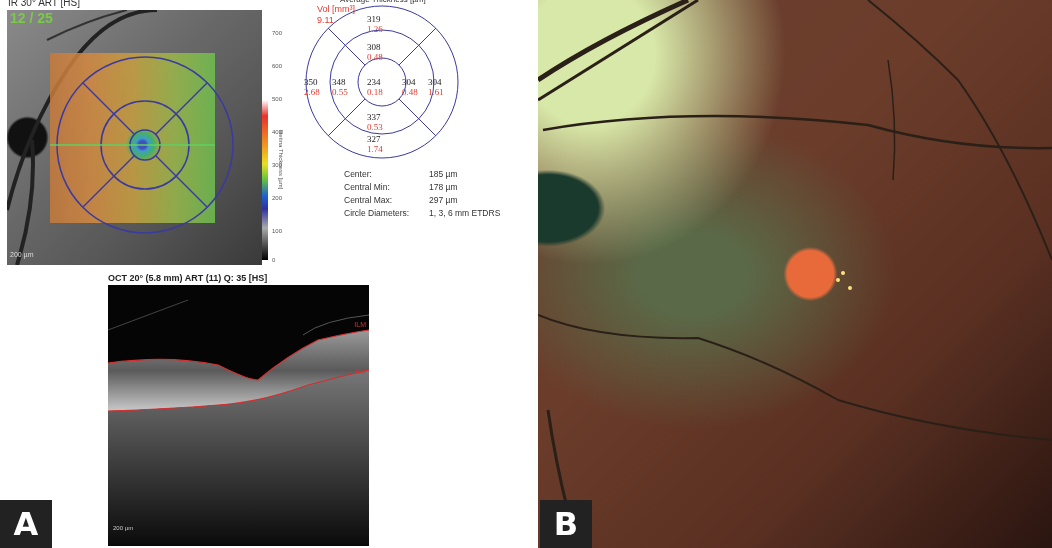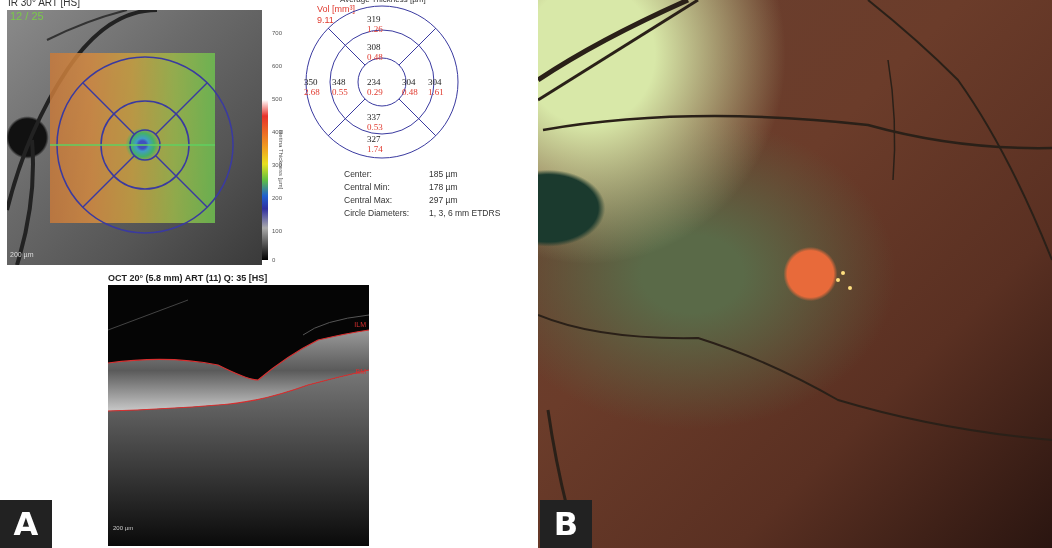"12 / 25" .ir-frame-label { font-size: 11px -> 14px; font-weight: normal -> bold }
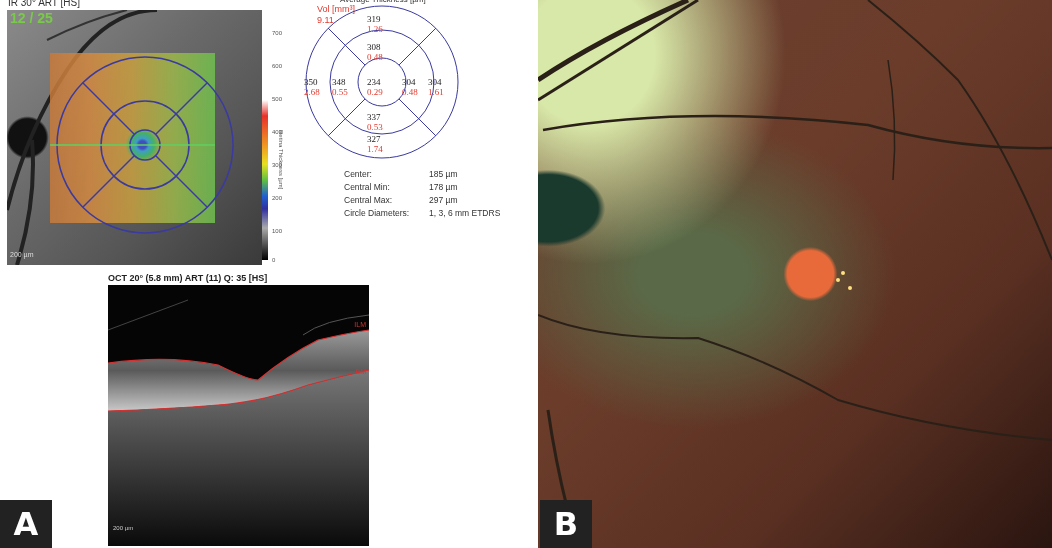"0.29" span.v { text: 0.29 -> 0.18 }
